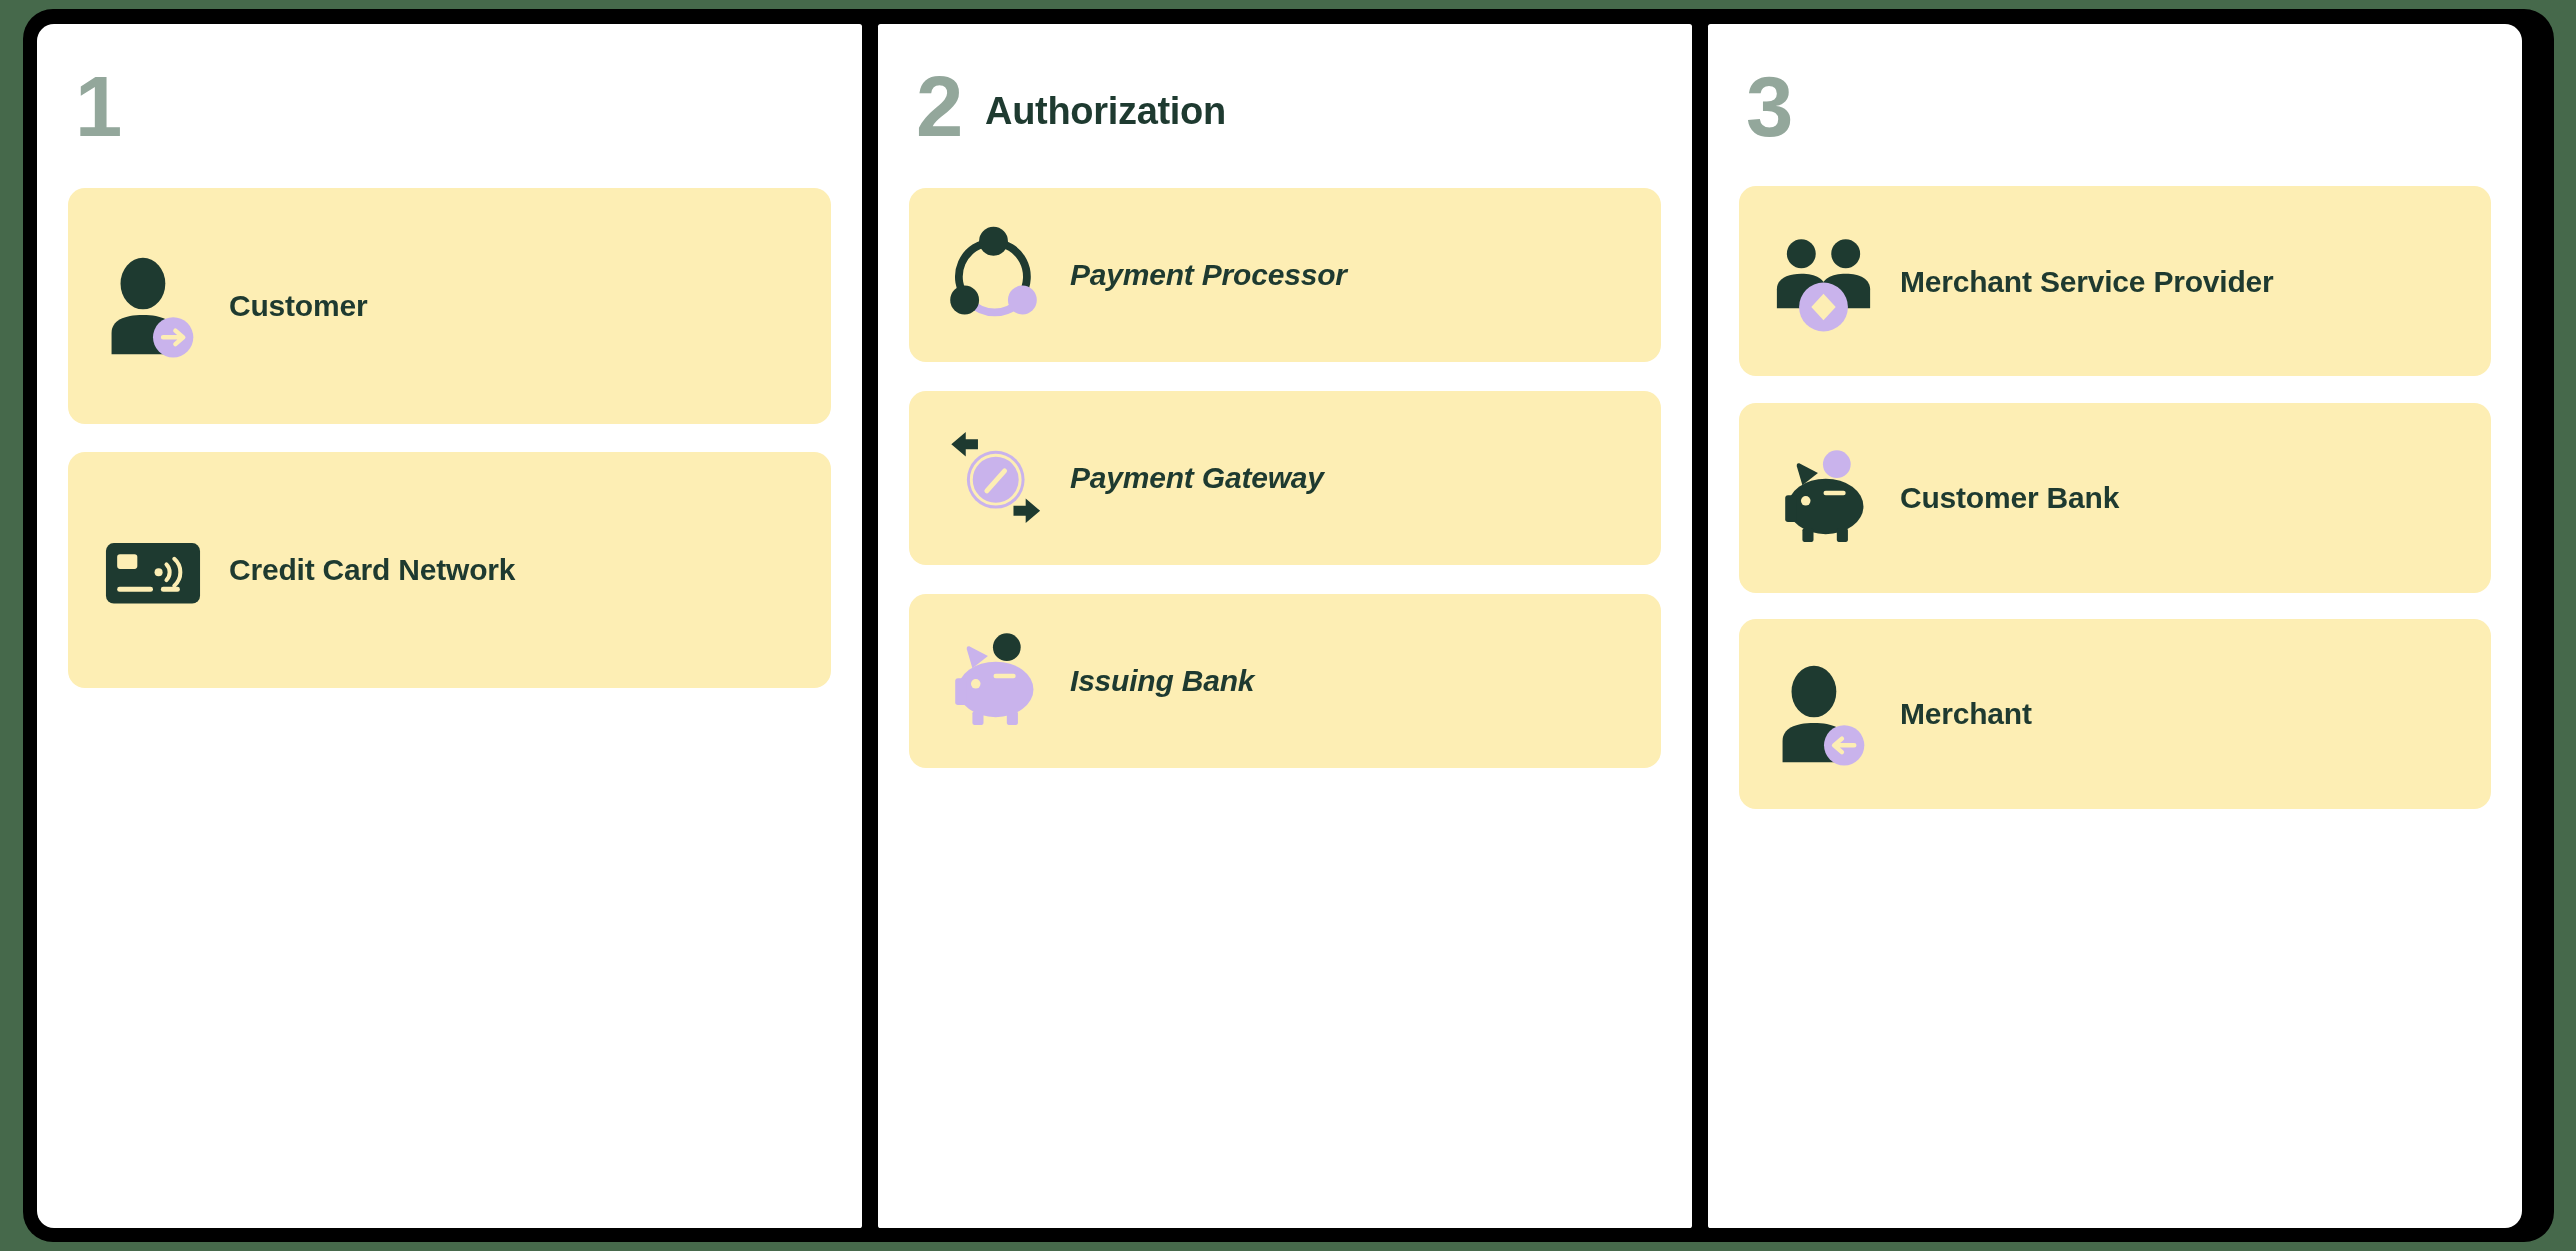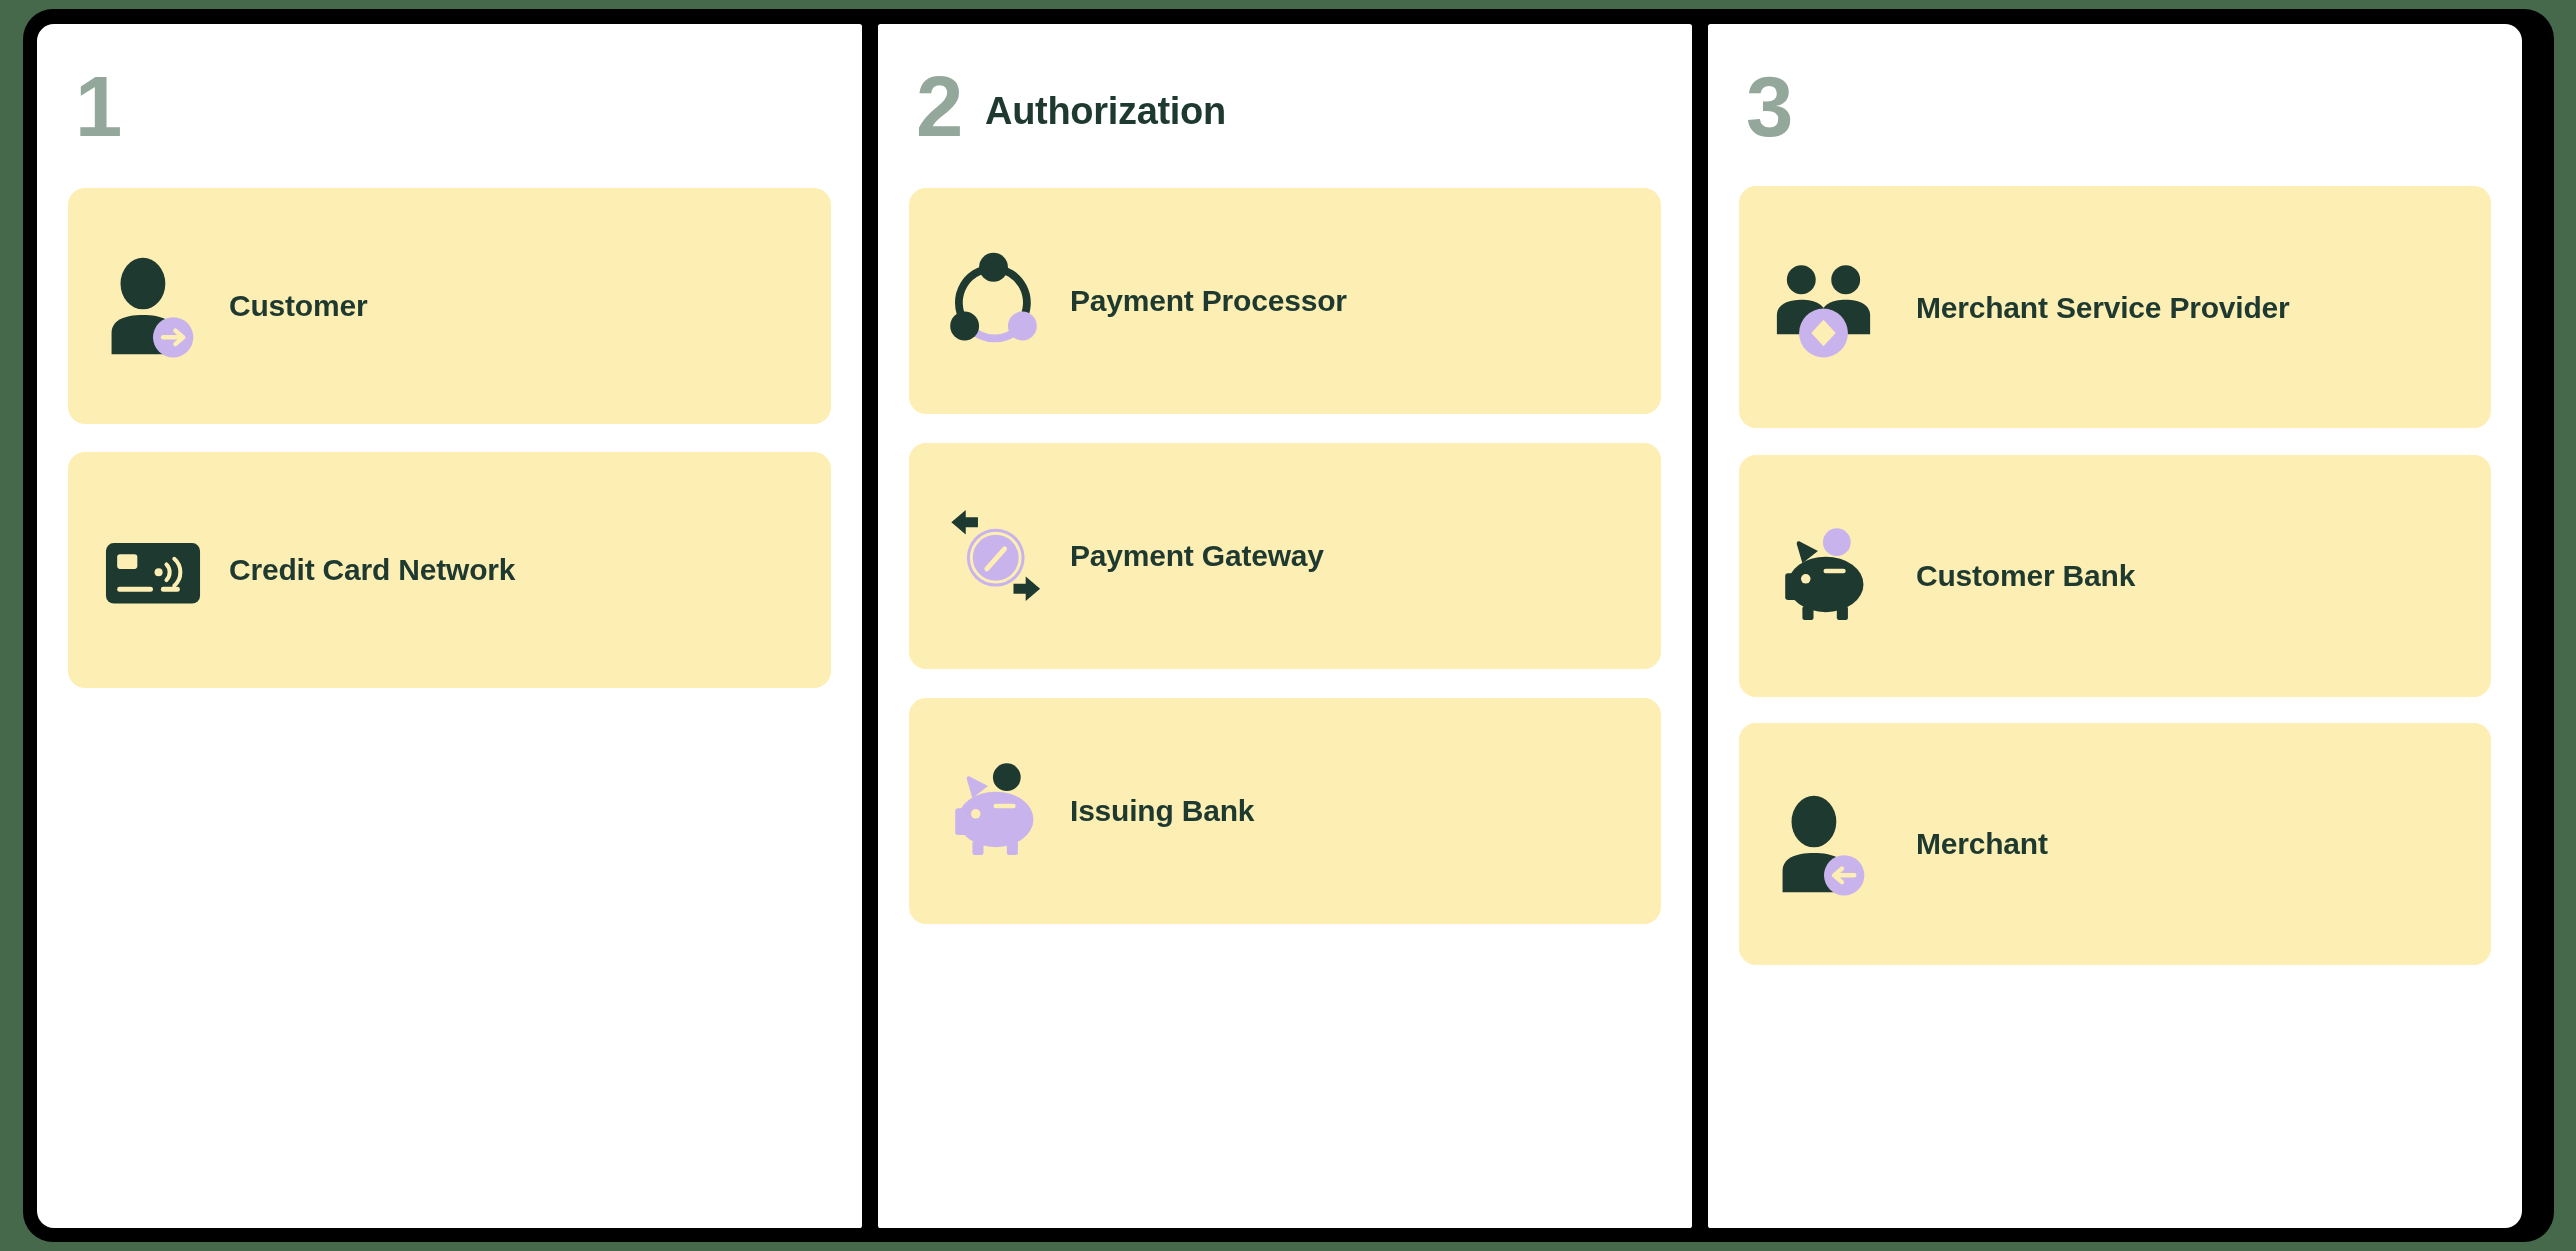"Payment Processor" .panel:nth-child(2) .row { font-style: none -> italic; height: 226px -> 174px }
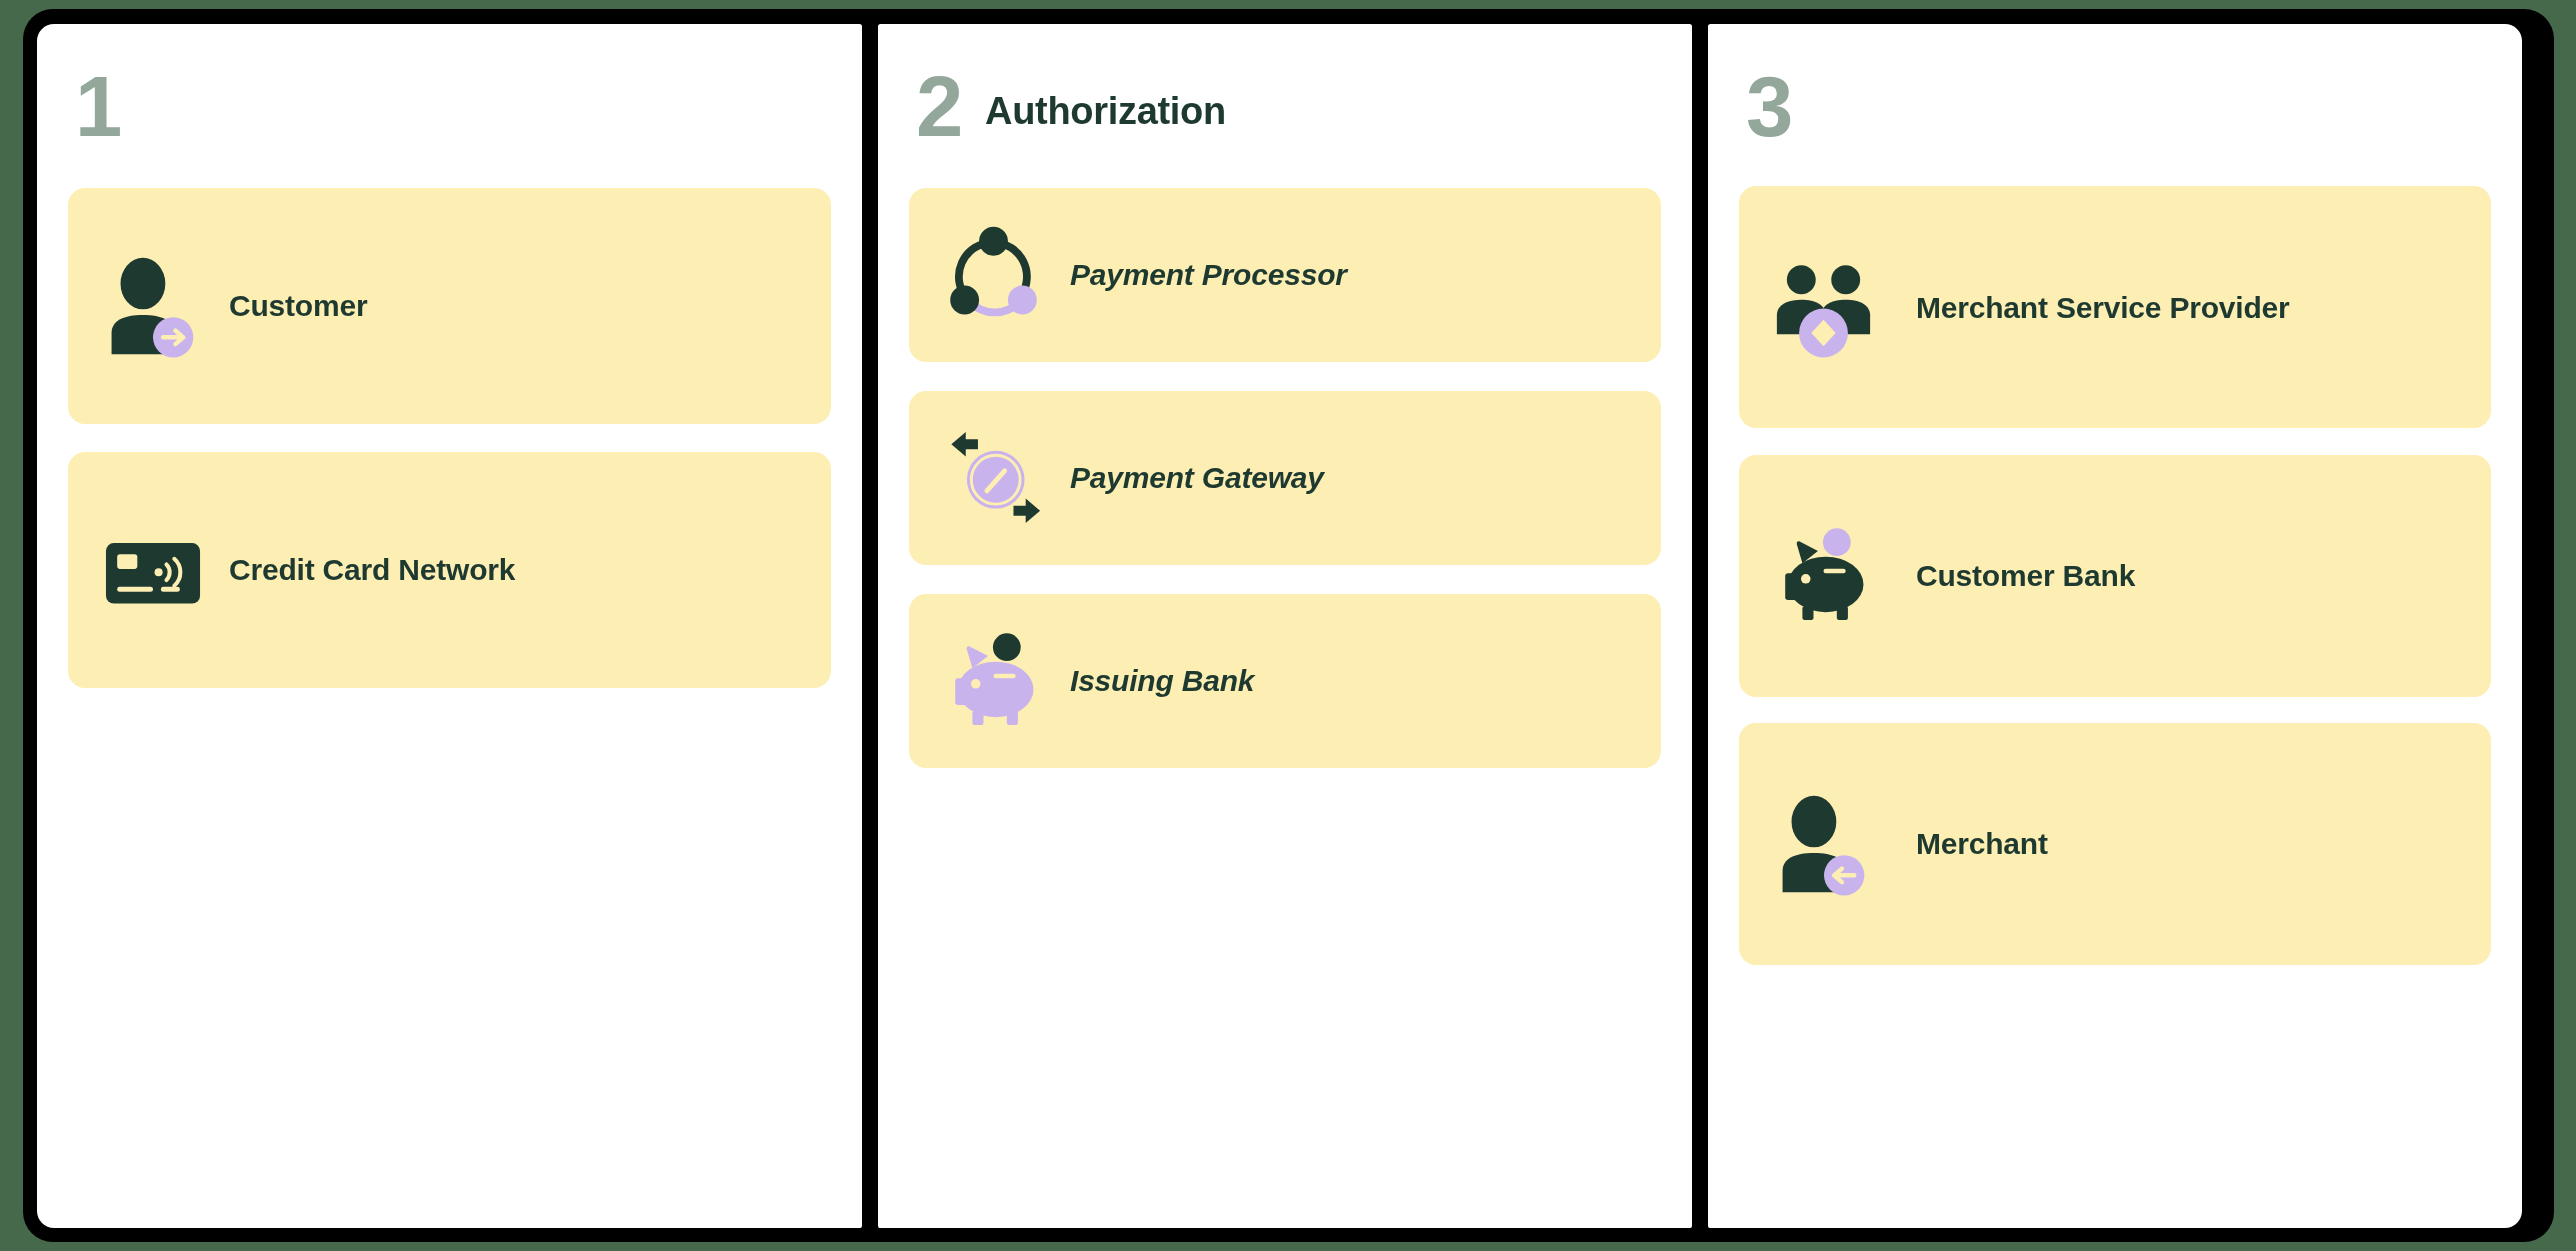"Merchant Service Provider" .panel:nth-child(3) .row { gap: 16px -> none; height: 242px -> 190px }
